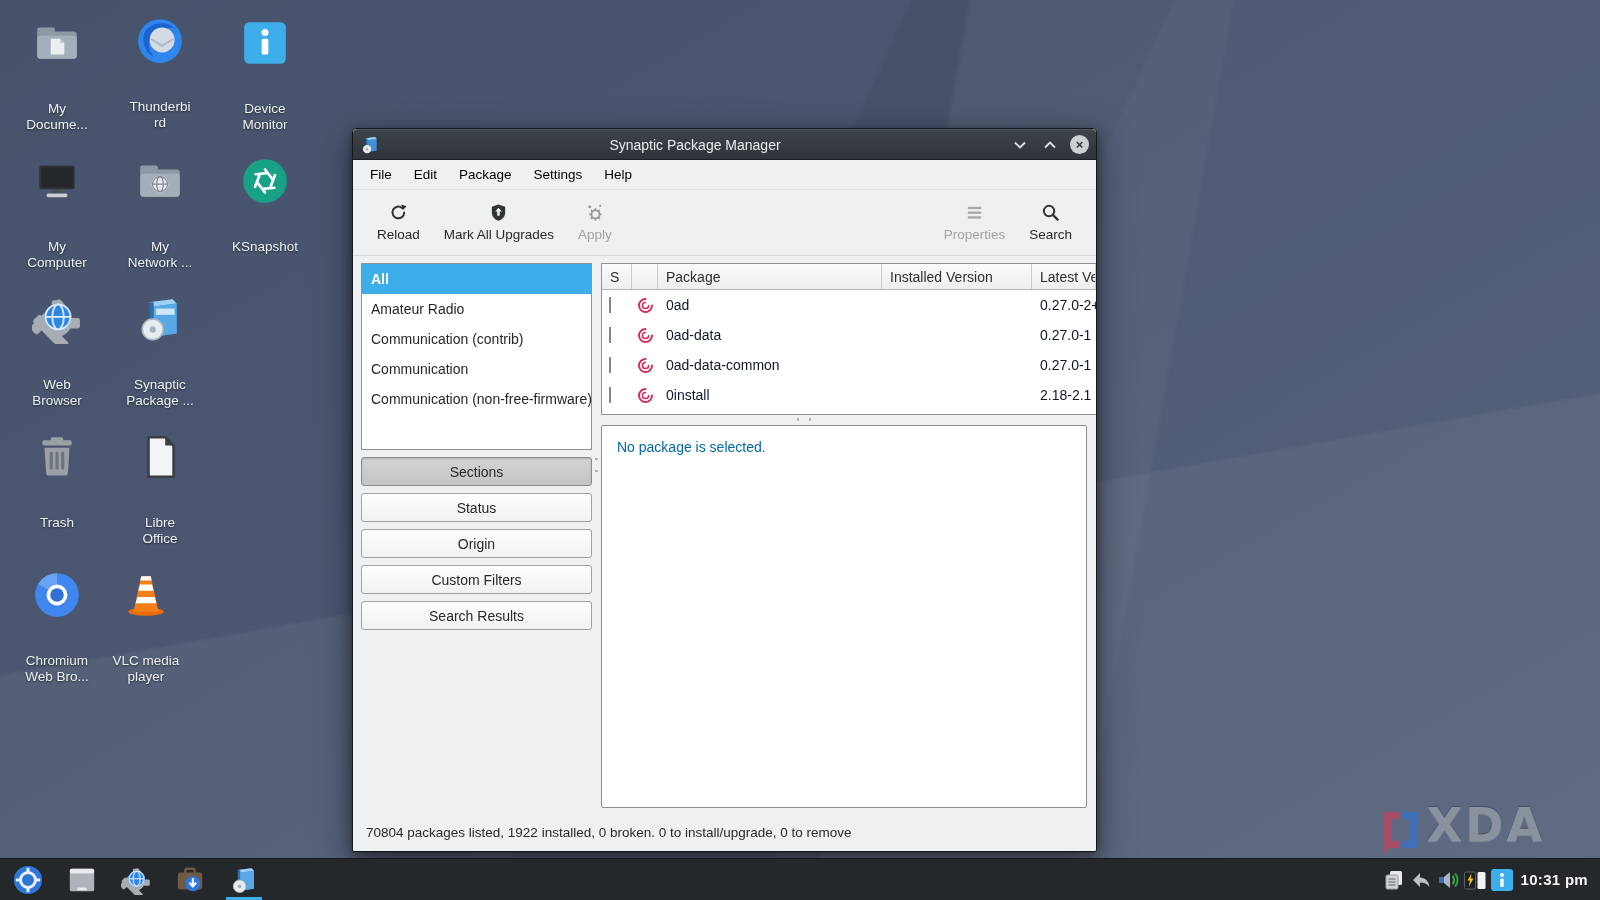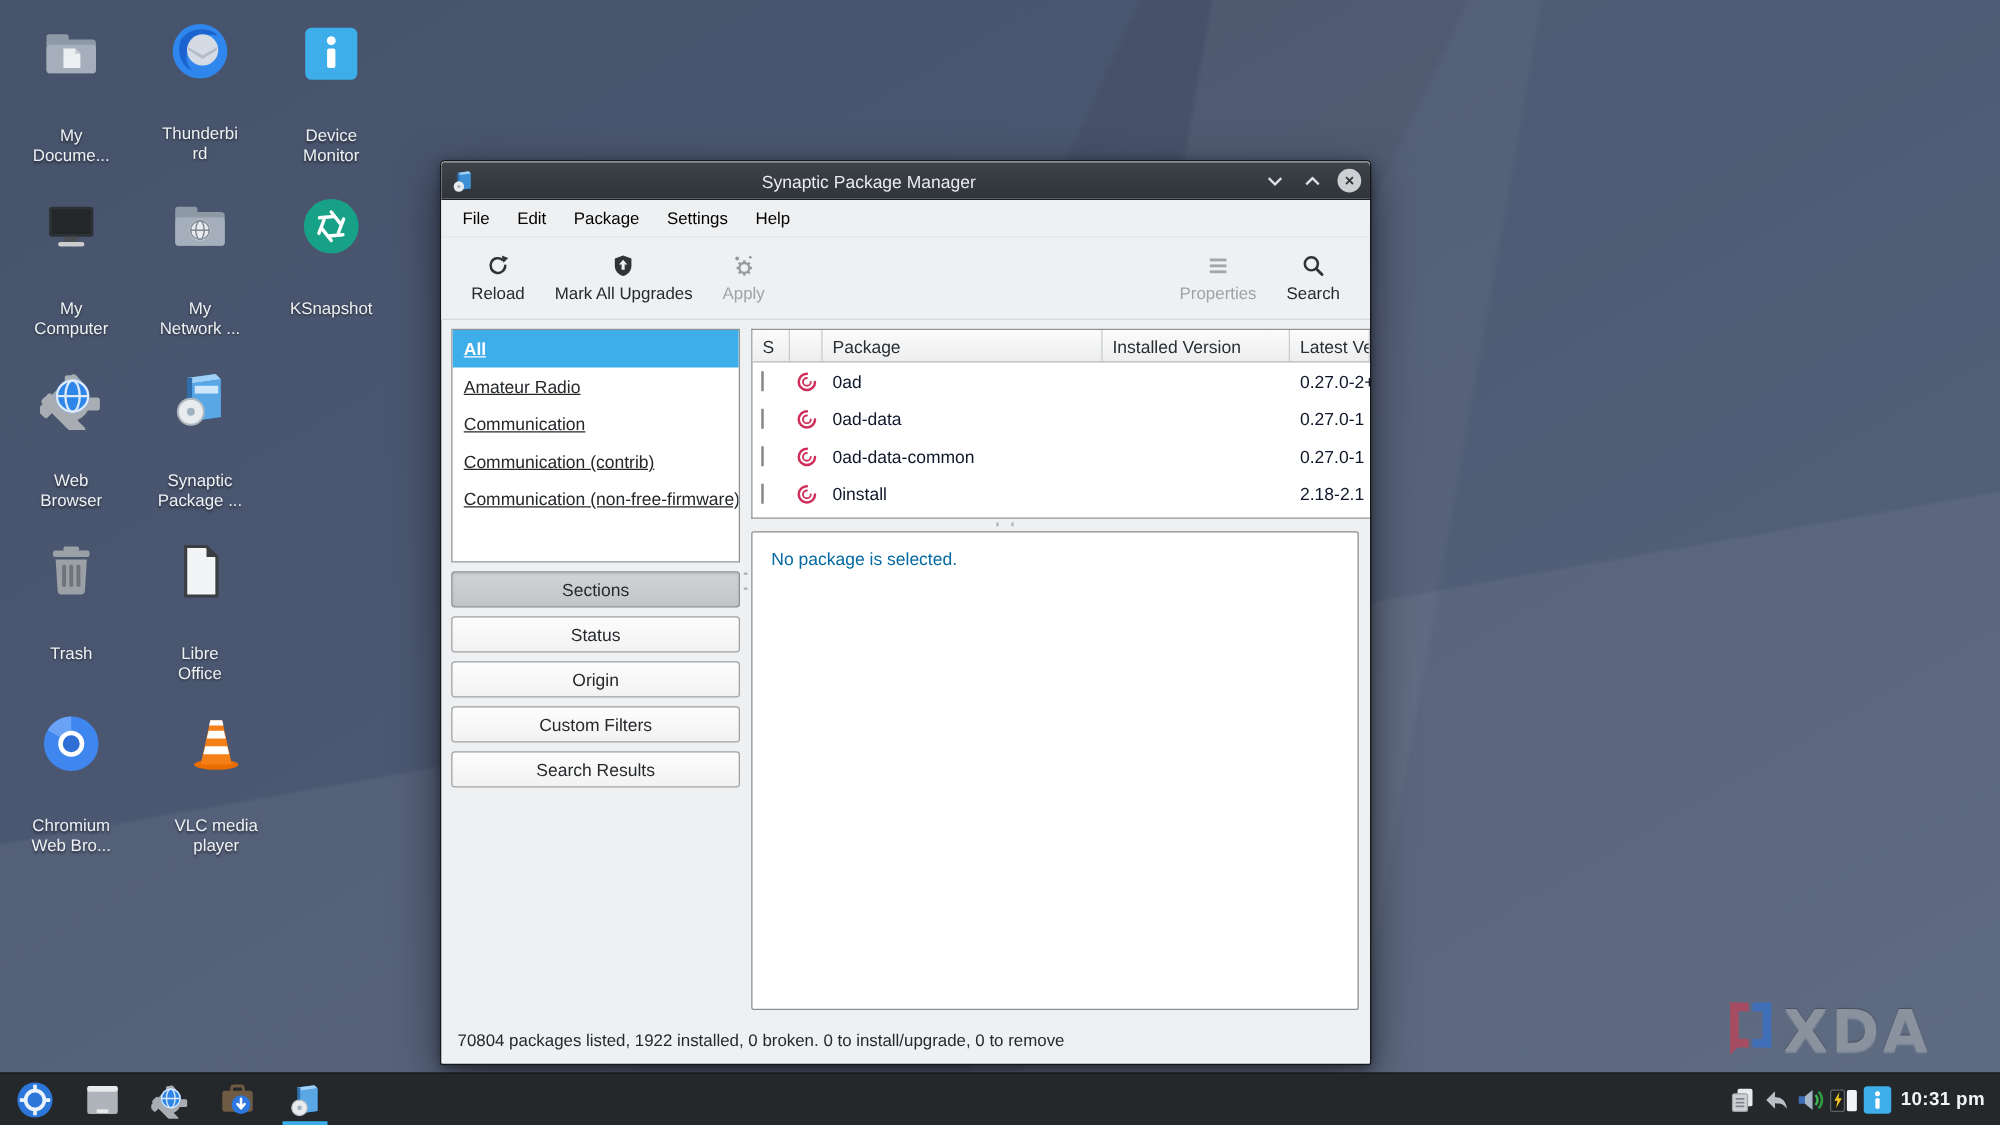"All" .section-item { text-decoration: underline -> none }
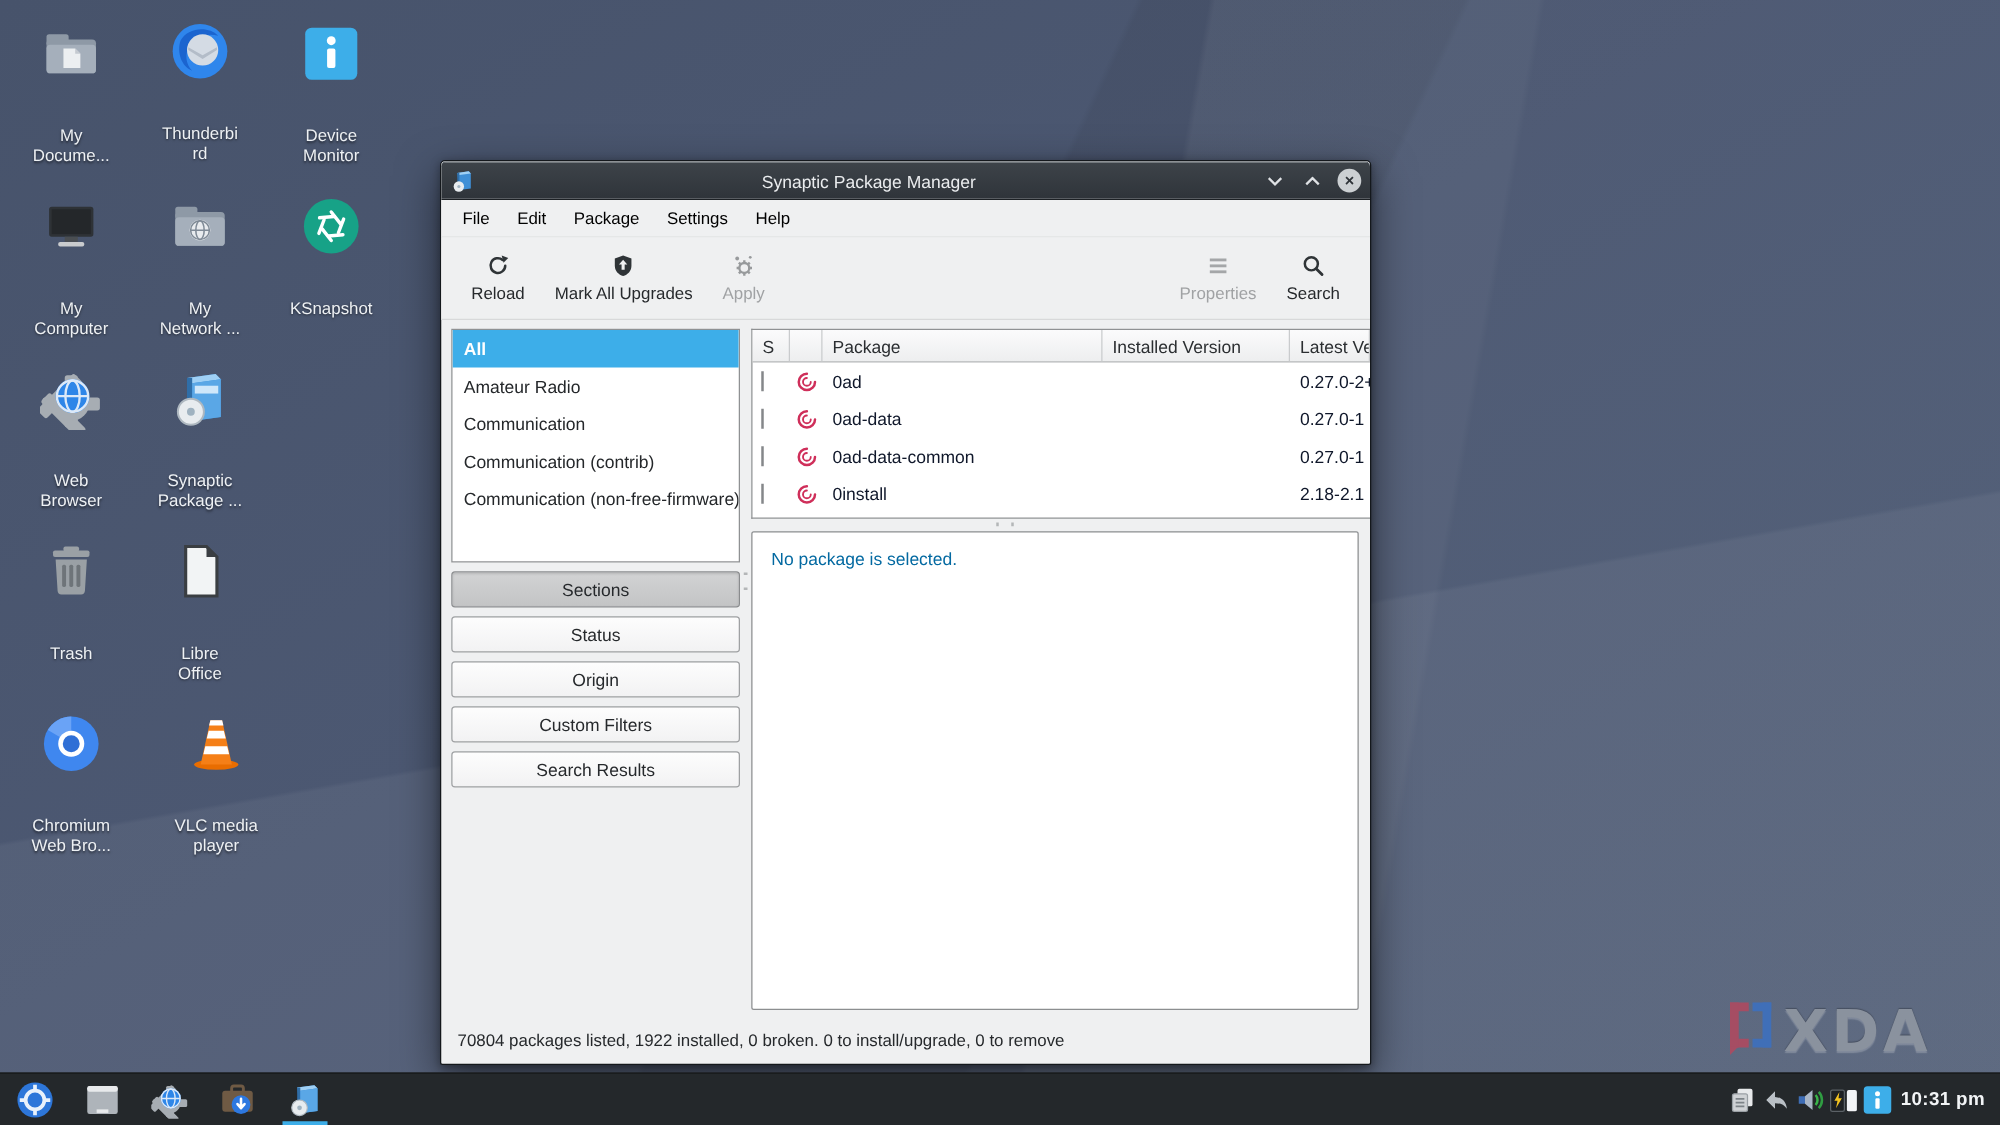"Communication" div.section-item { order: before "Communication (contrib)" -> after "Communication (contrib)" }
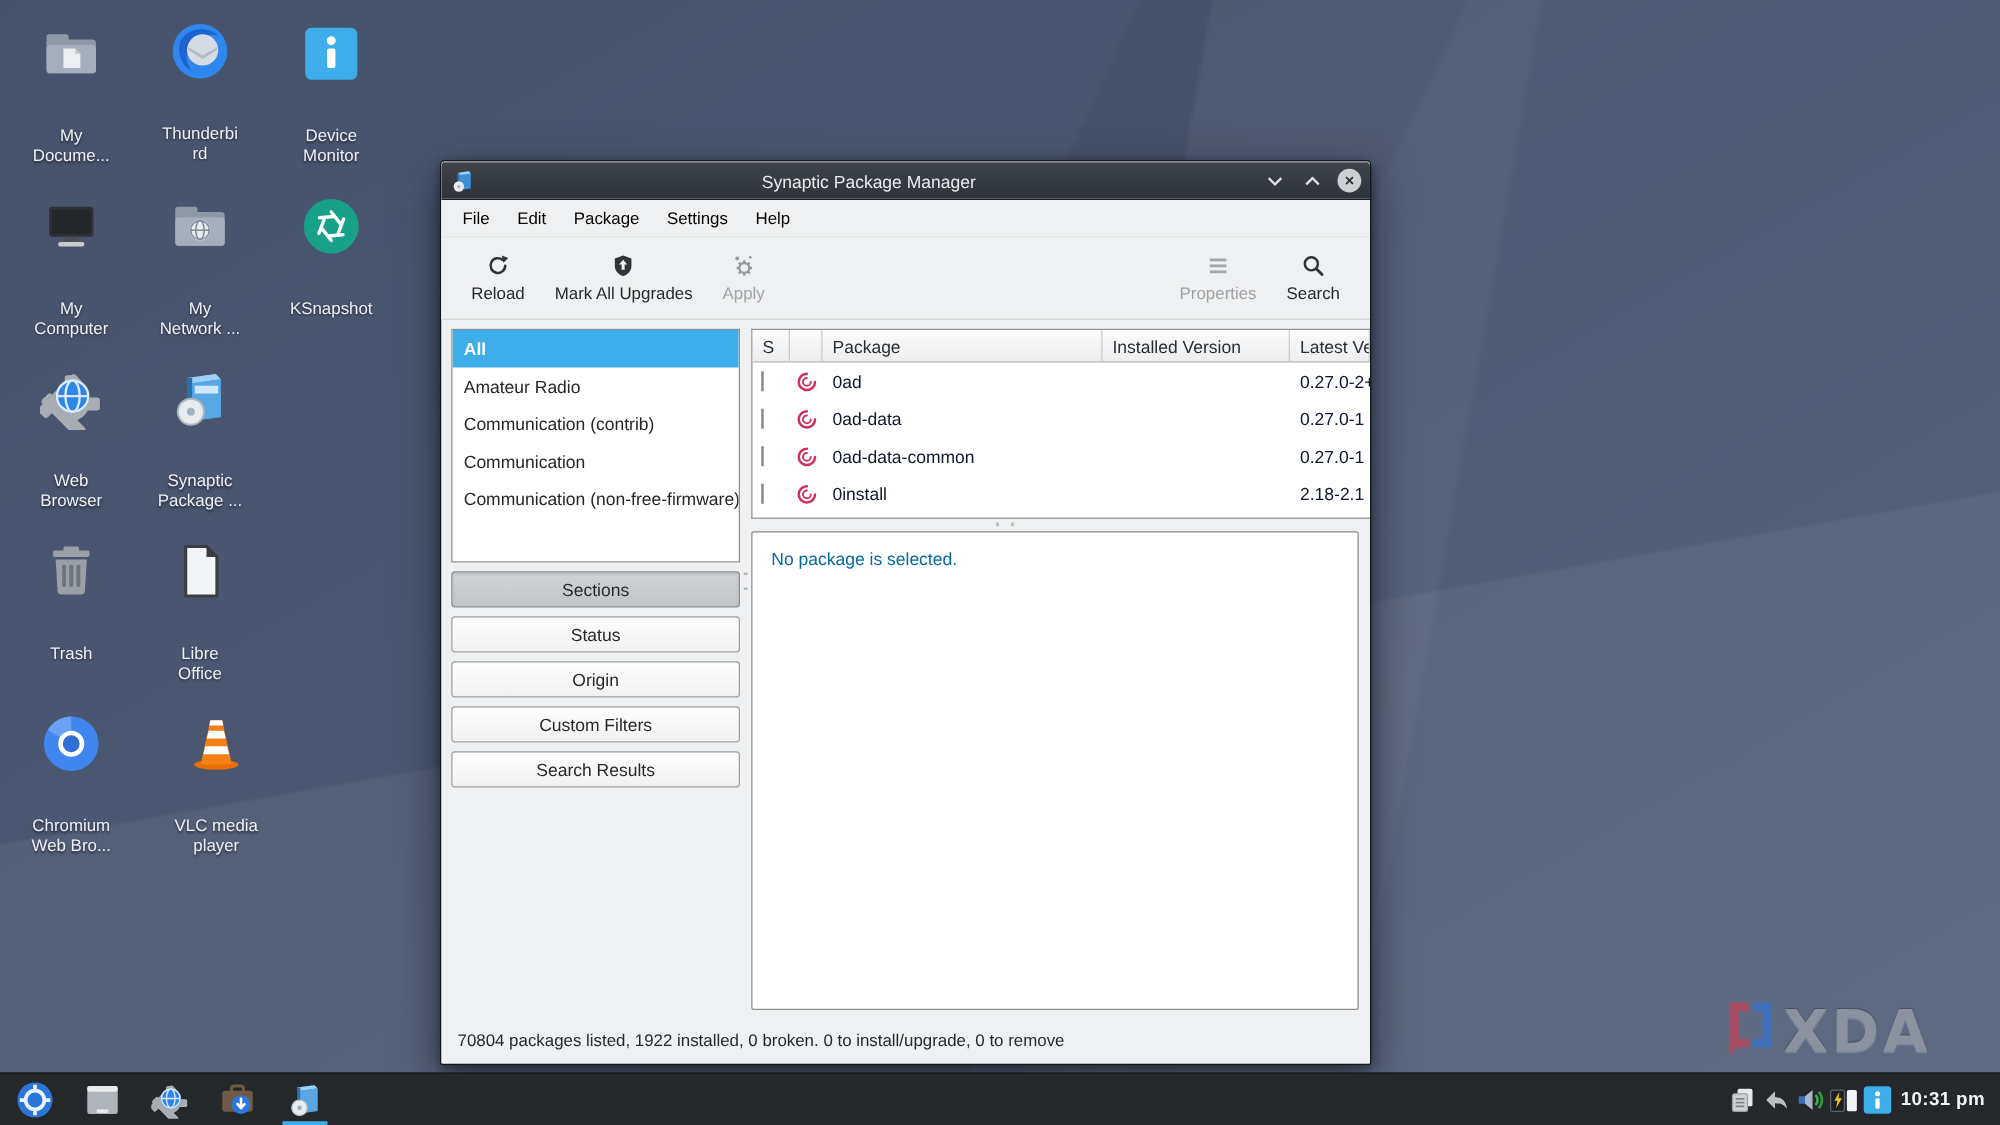"VLC media" div.dicon { left: 119px -> 92px }
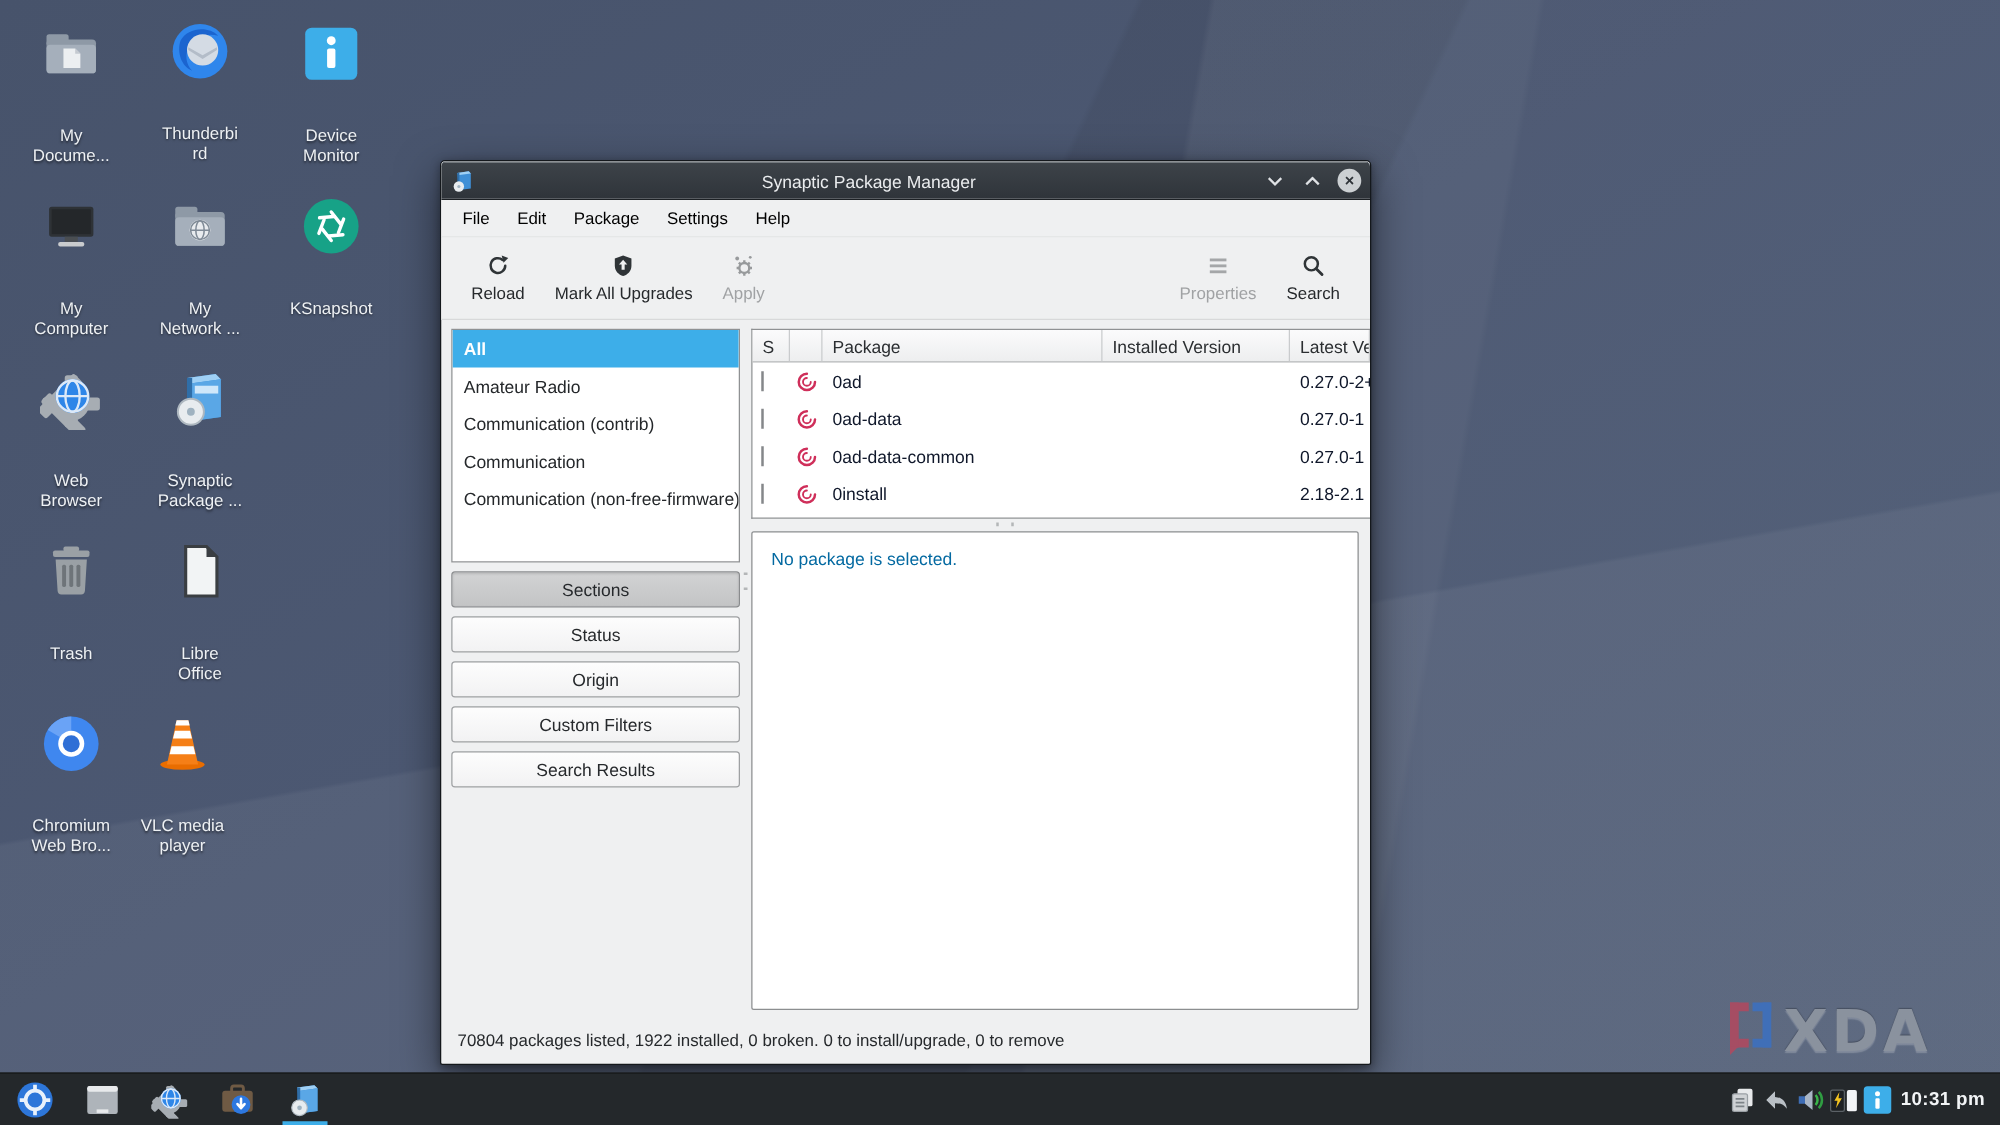"XDA" .watermark { align-items: flex-start -> flex-end }
